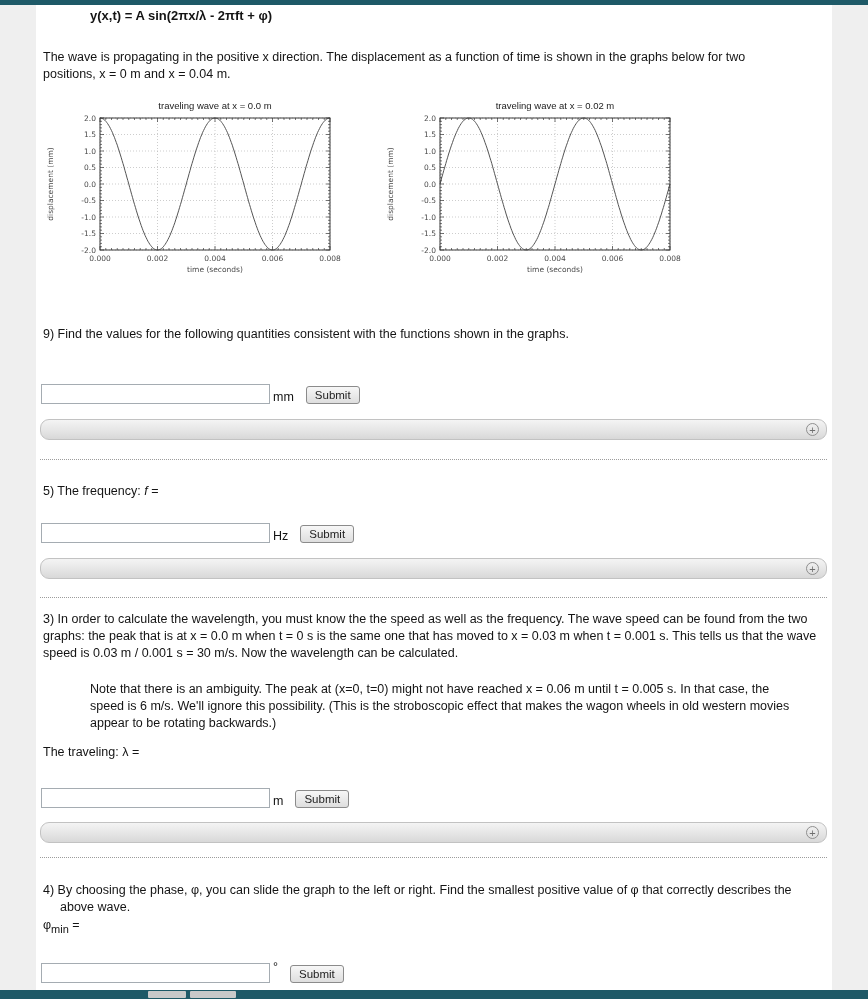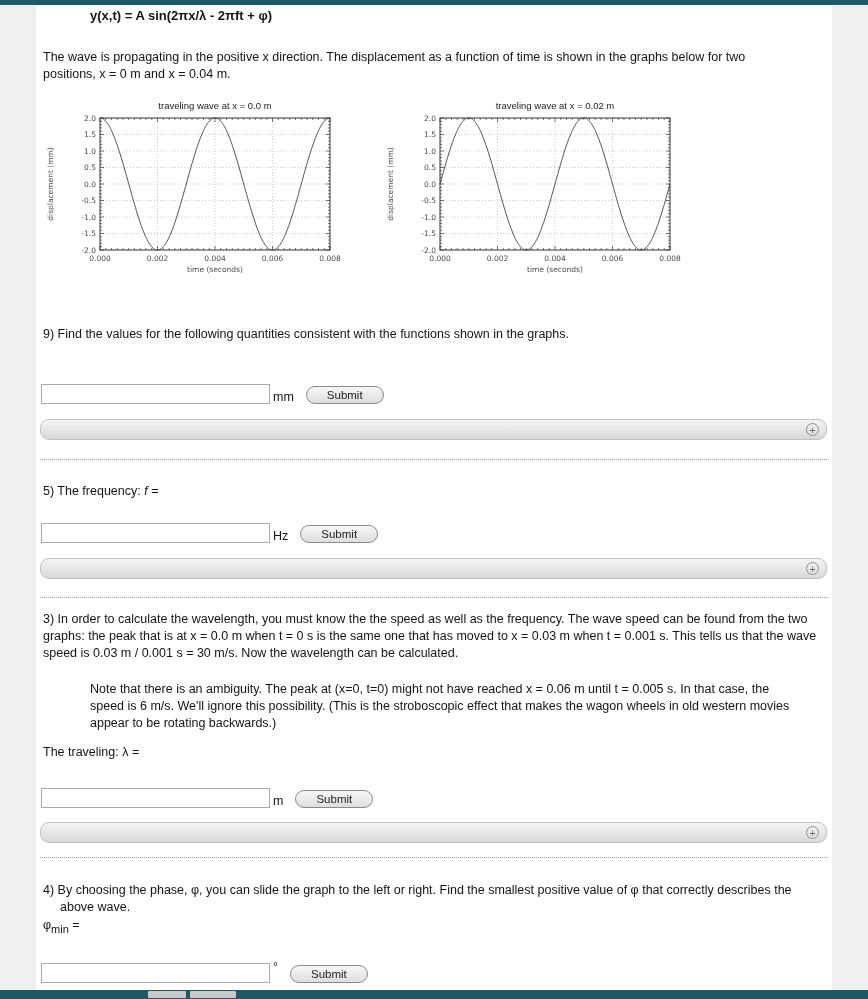"Submit" .submit-btn { border-radius: 9px -> 3px; padding: 2px 20px -> 2px 8px }
